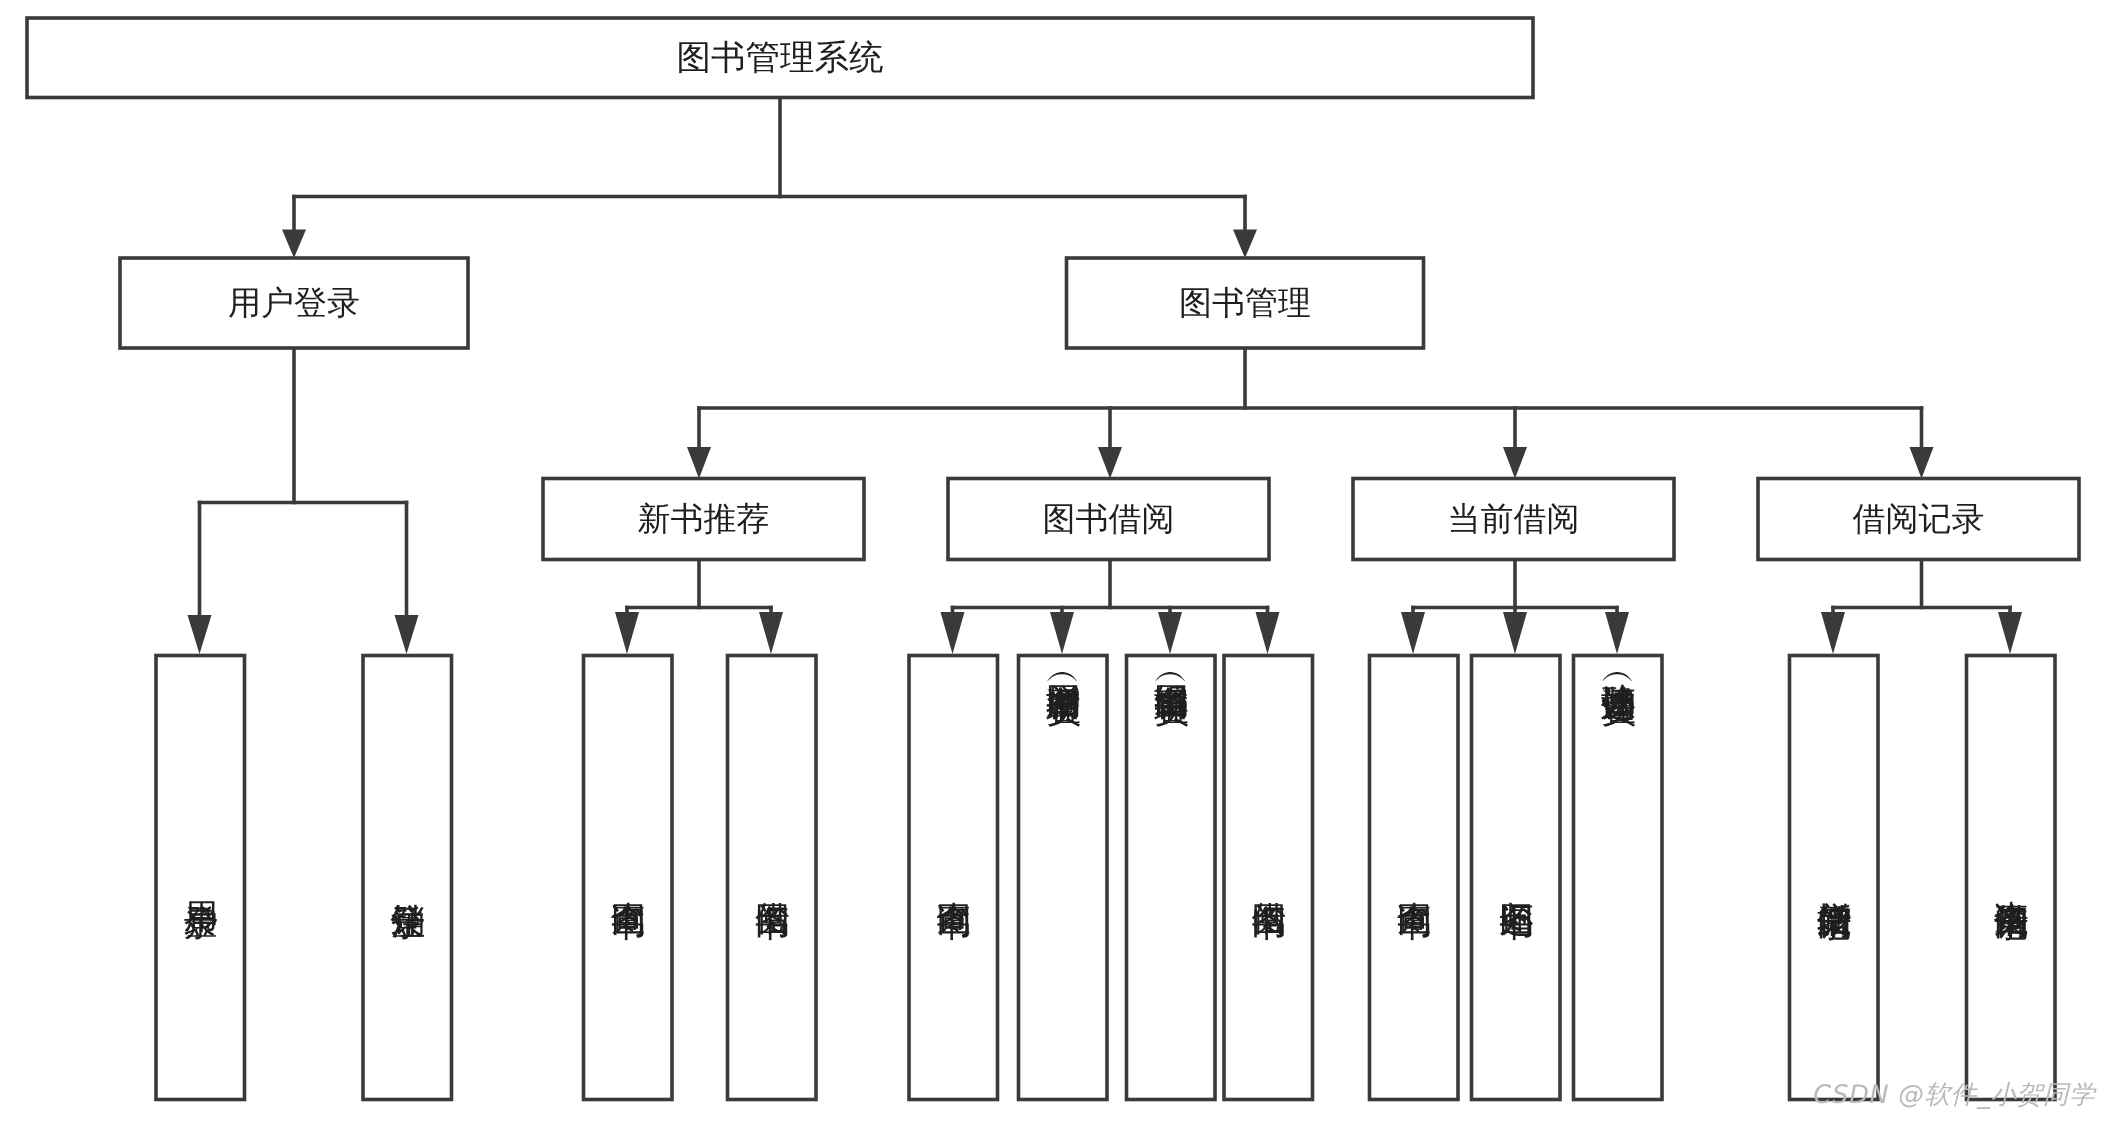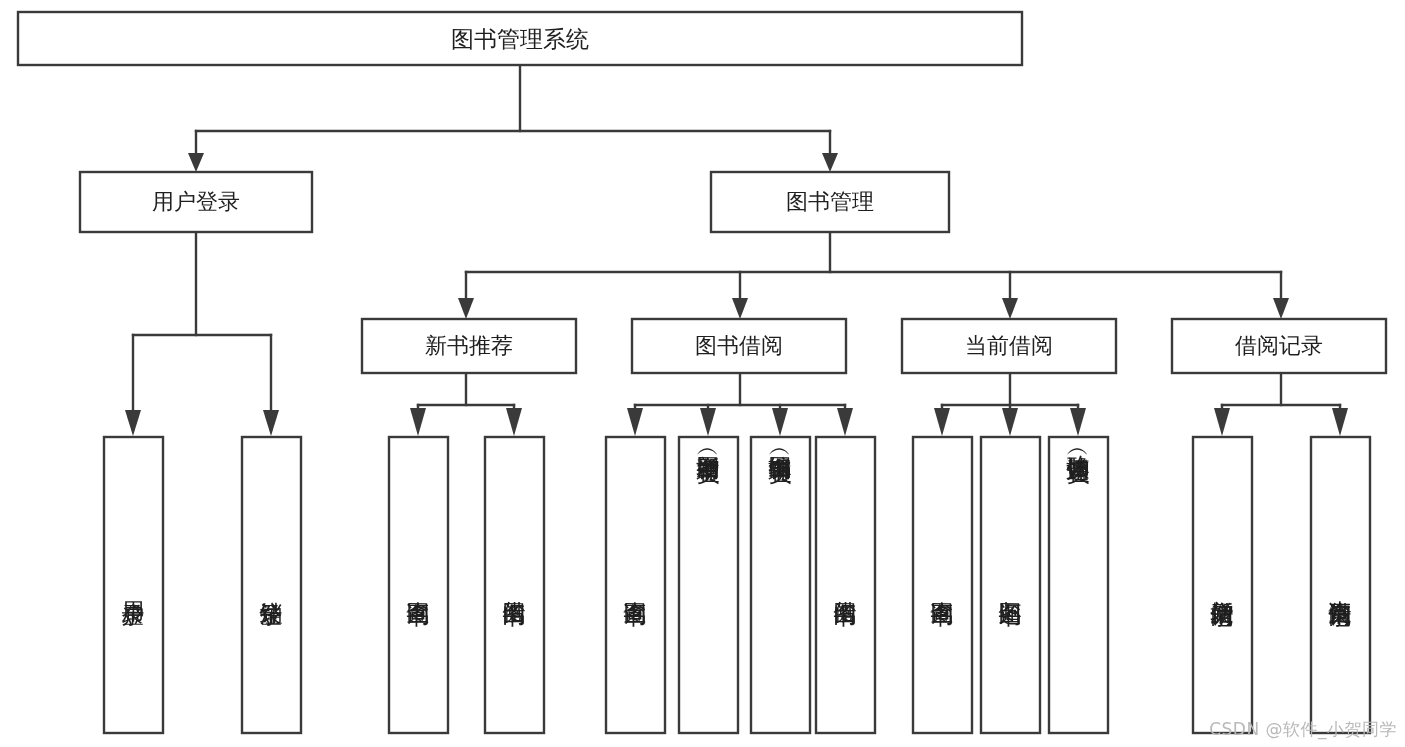"CSDN @软件_小贺同学" .watermark { font-style: none -> italic }
